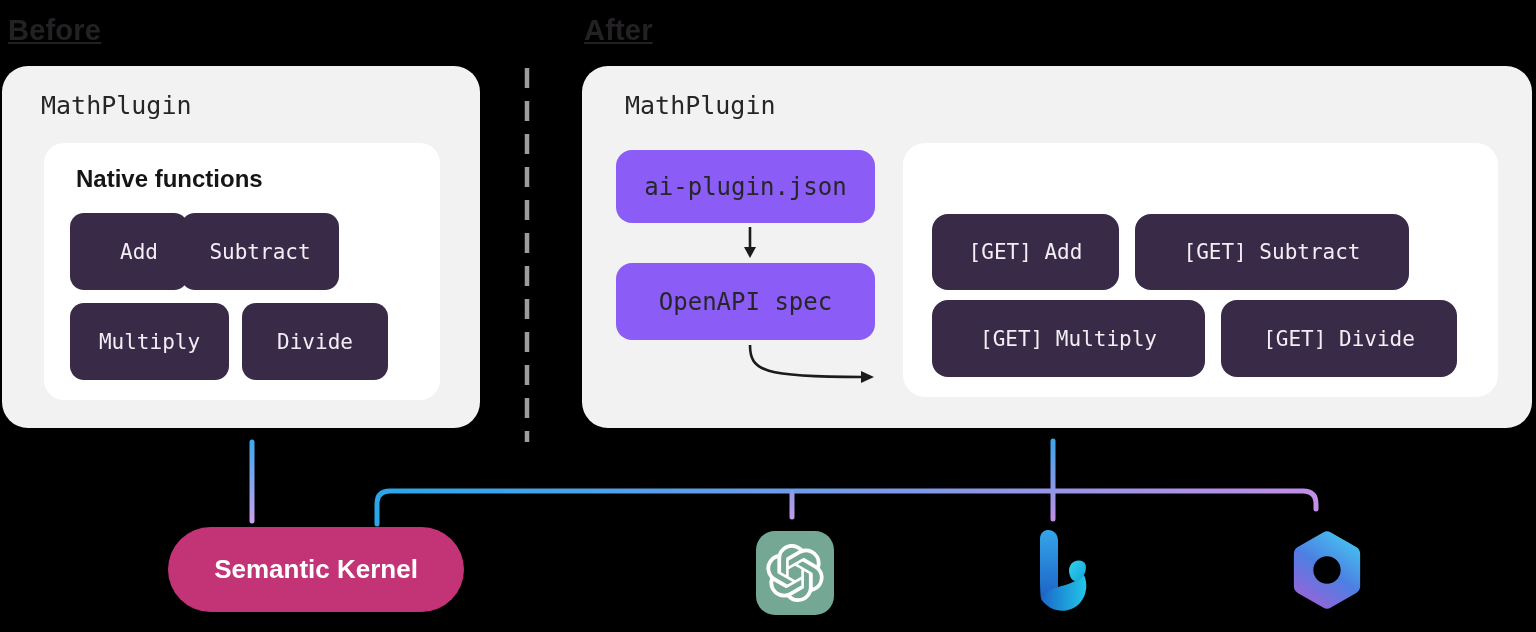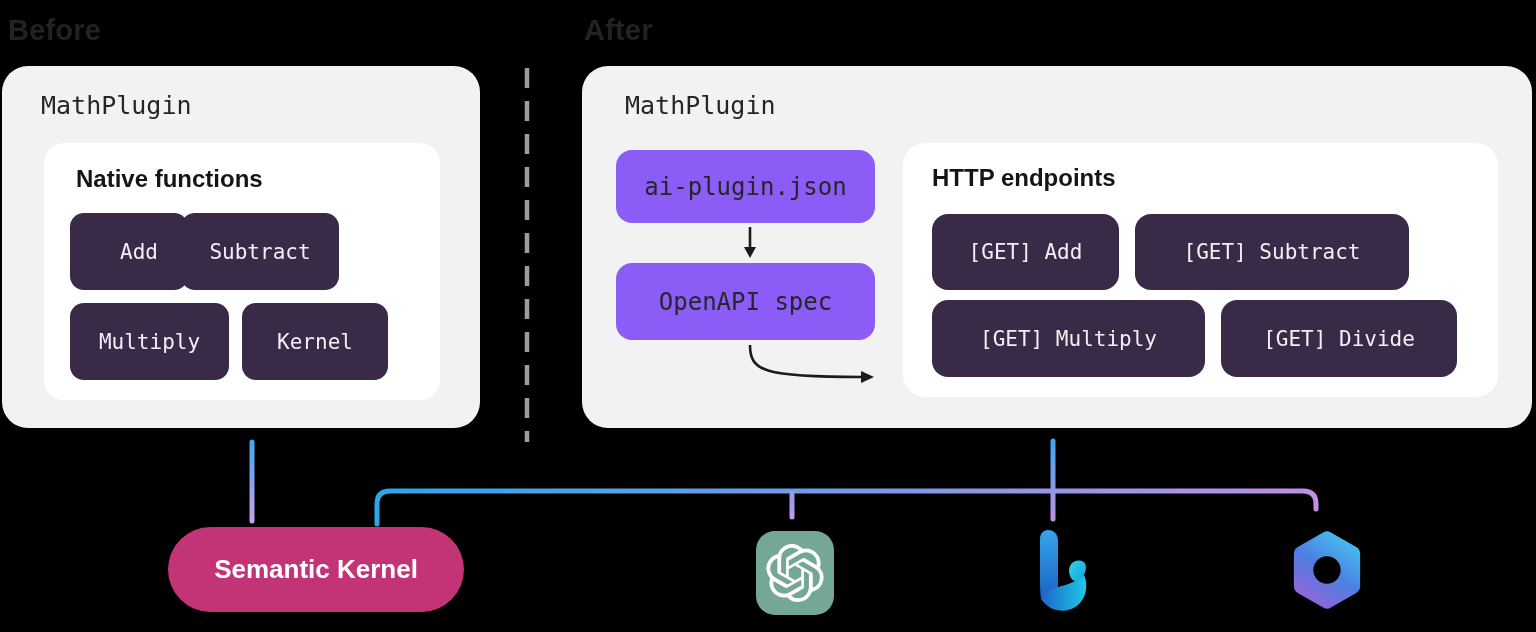"Before" .section-label { text-decoration: none -> underline }
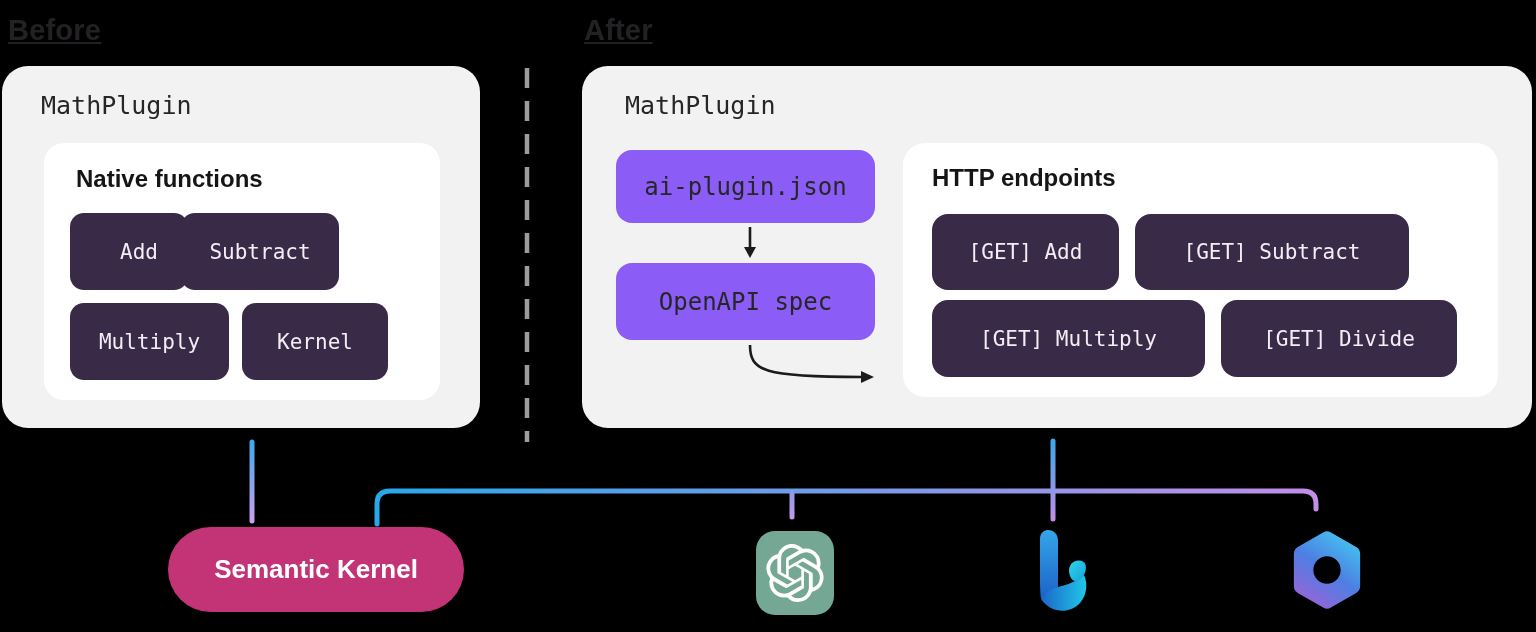"HTTP endpoints" div.abs { html: <div>HTTP endpoints</div> -> none }
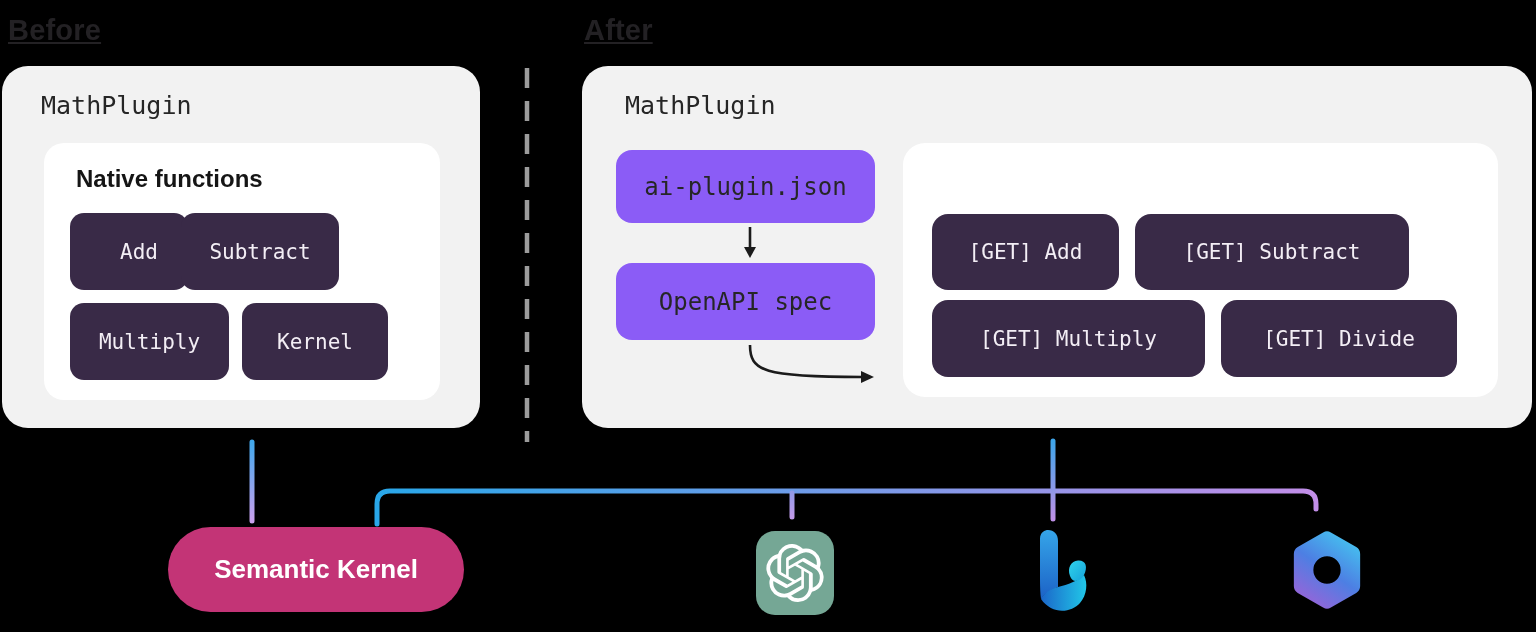"Kernel" div.abs { text: Kernel -> Divide }
